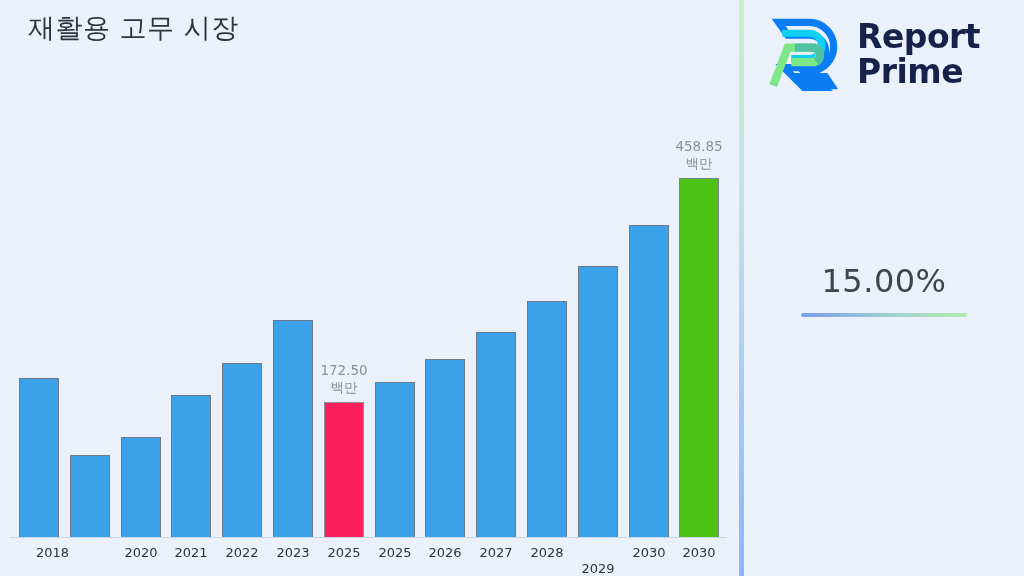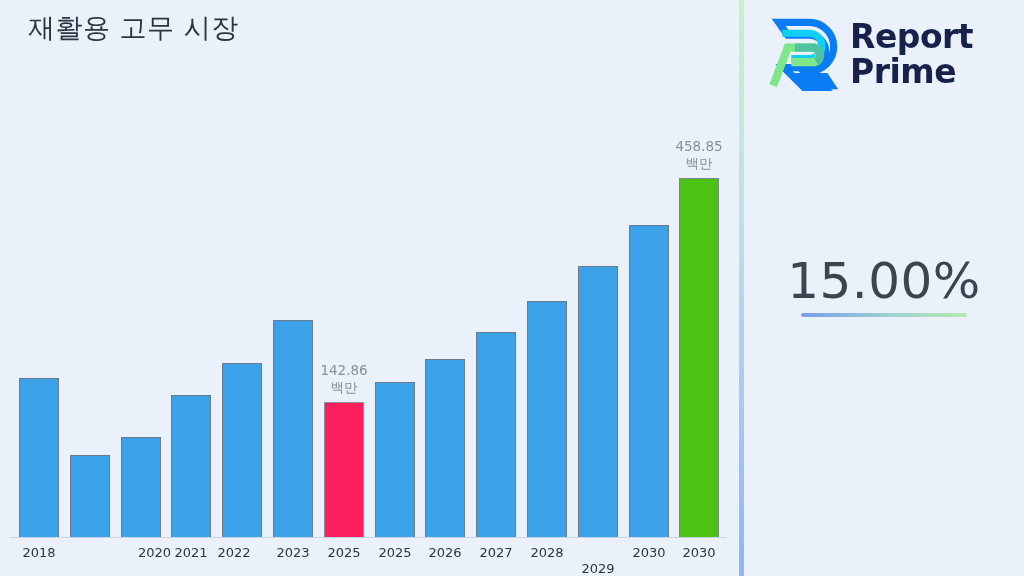"Report" #logo-block { gap: 8px -> 15px }
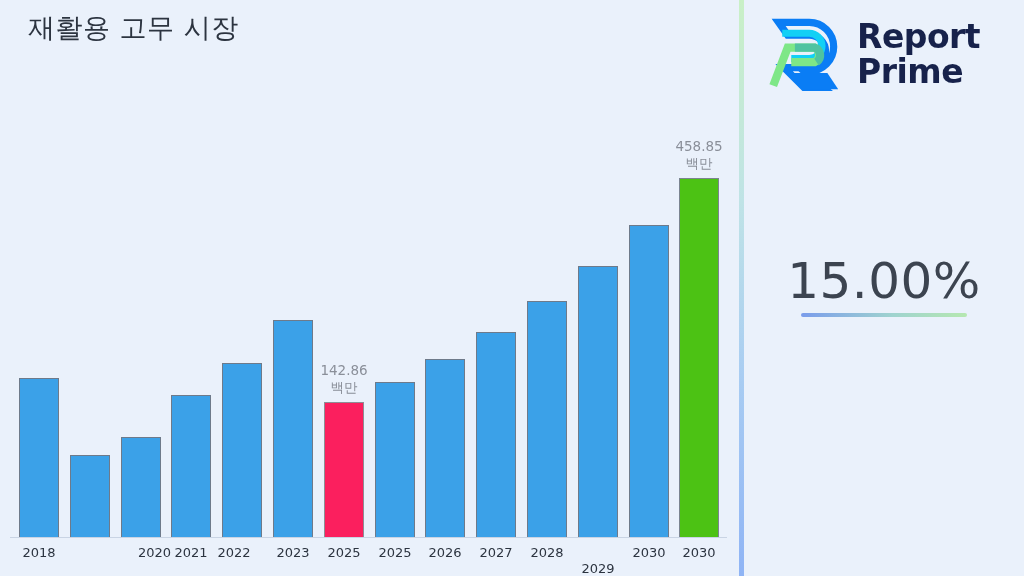"15.00%" #cagr-value { font-size: 50px -> 32px }
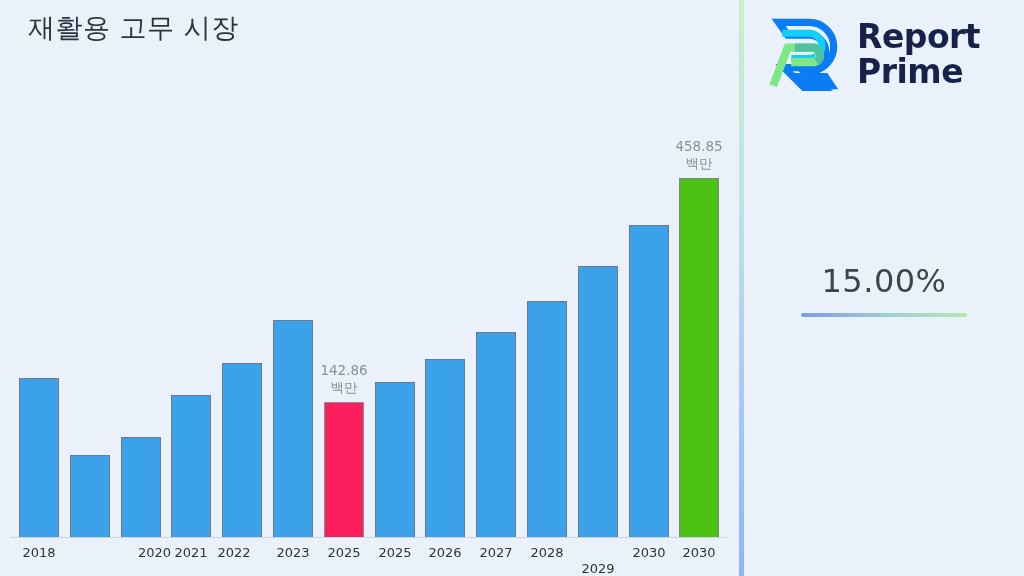"142.86" div { text: 142.86 -> 172.50 }
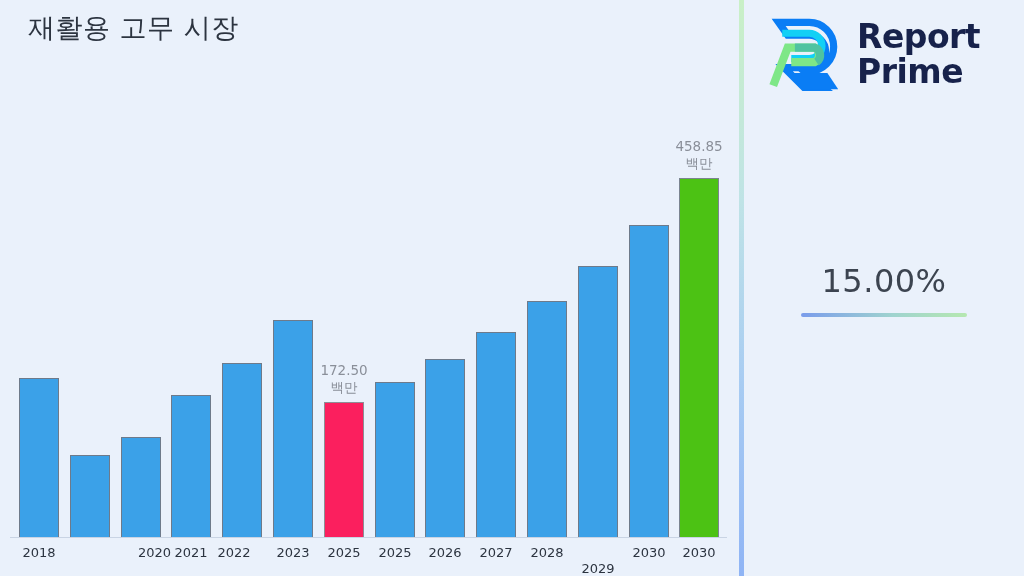"2018" div.x-tick { text-align: none -> right }
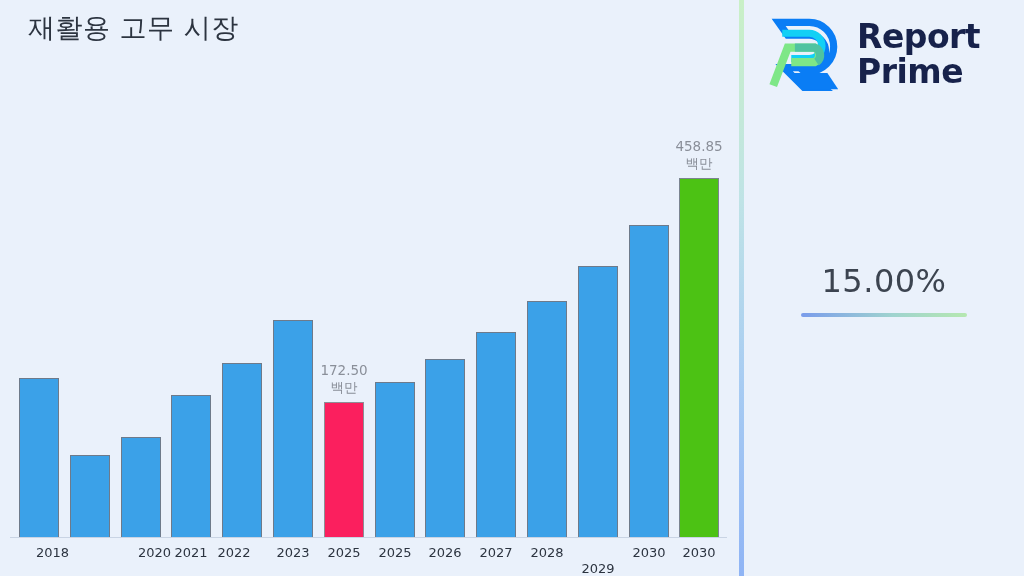"2020" div.x-tick { text-align: right -> none }
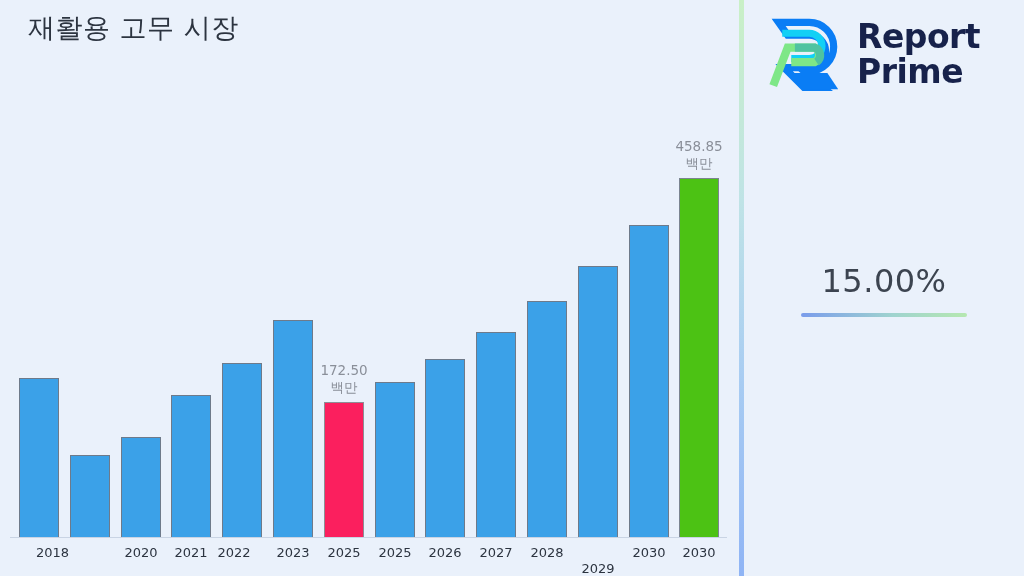"2022" div.x-tick { left: 204px -> 212px }
